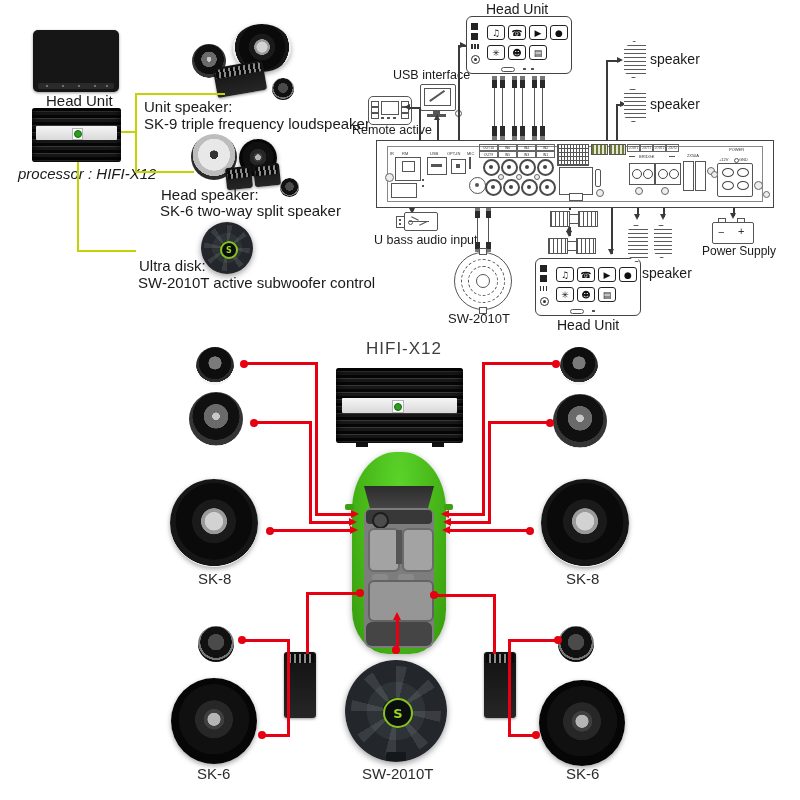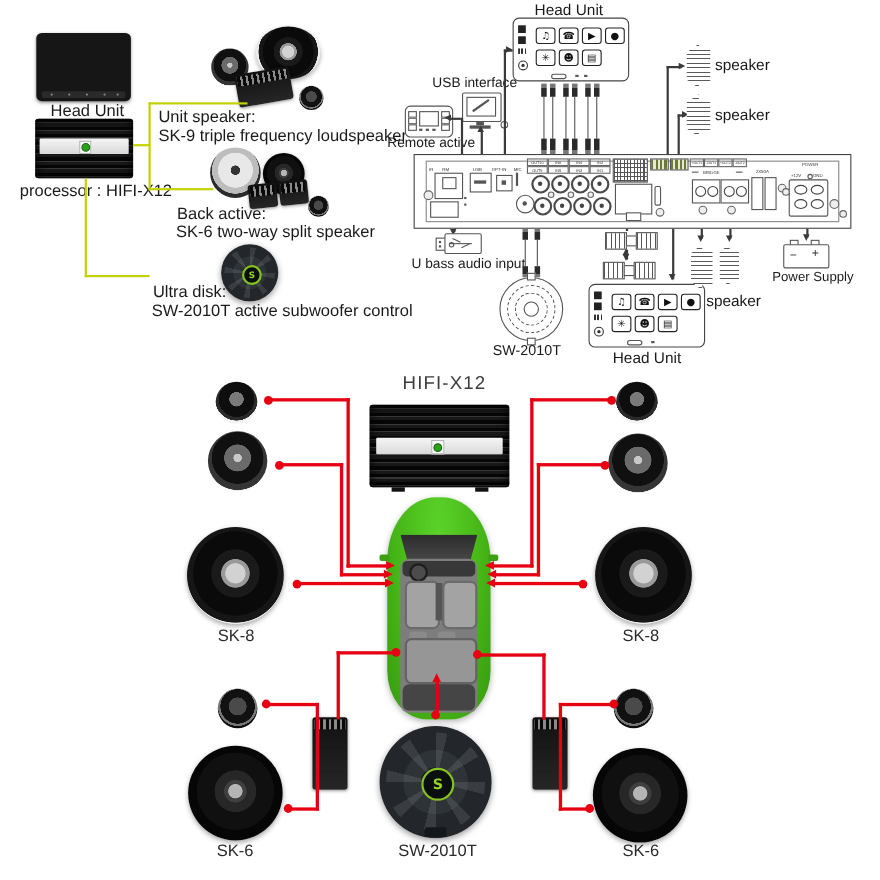"processor : HIFI-X12" div.lbl { font-style: none -> italic }
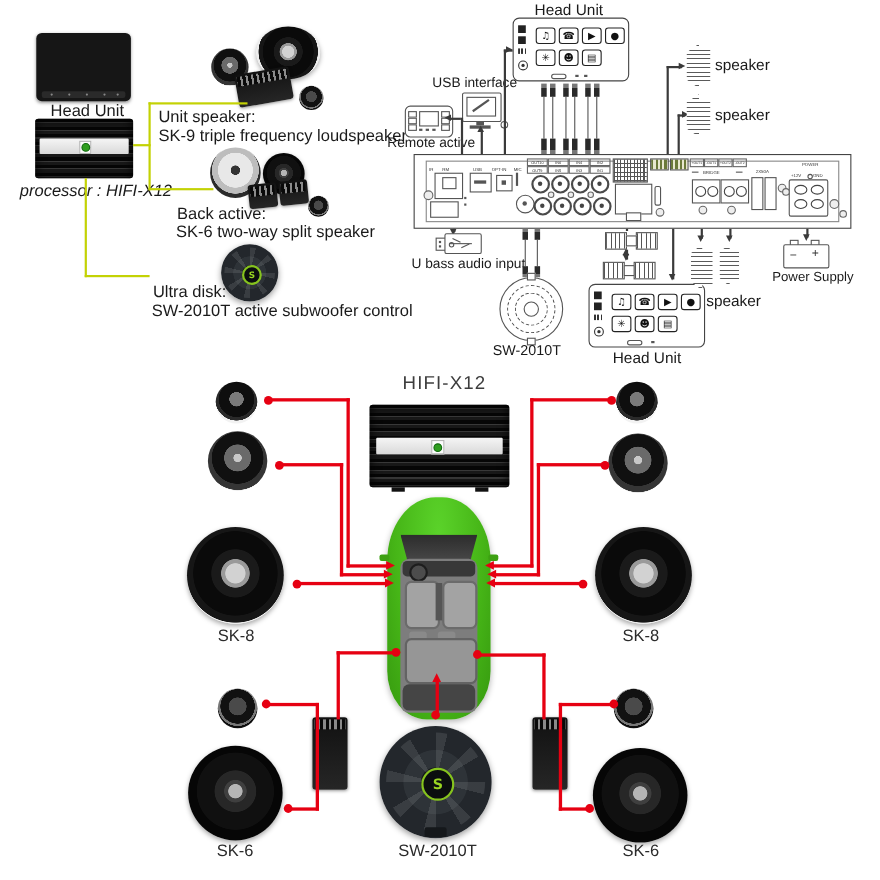"Back active:" div.lbl { text: Back active -> Head speaker }
